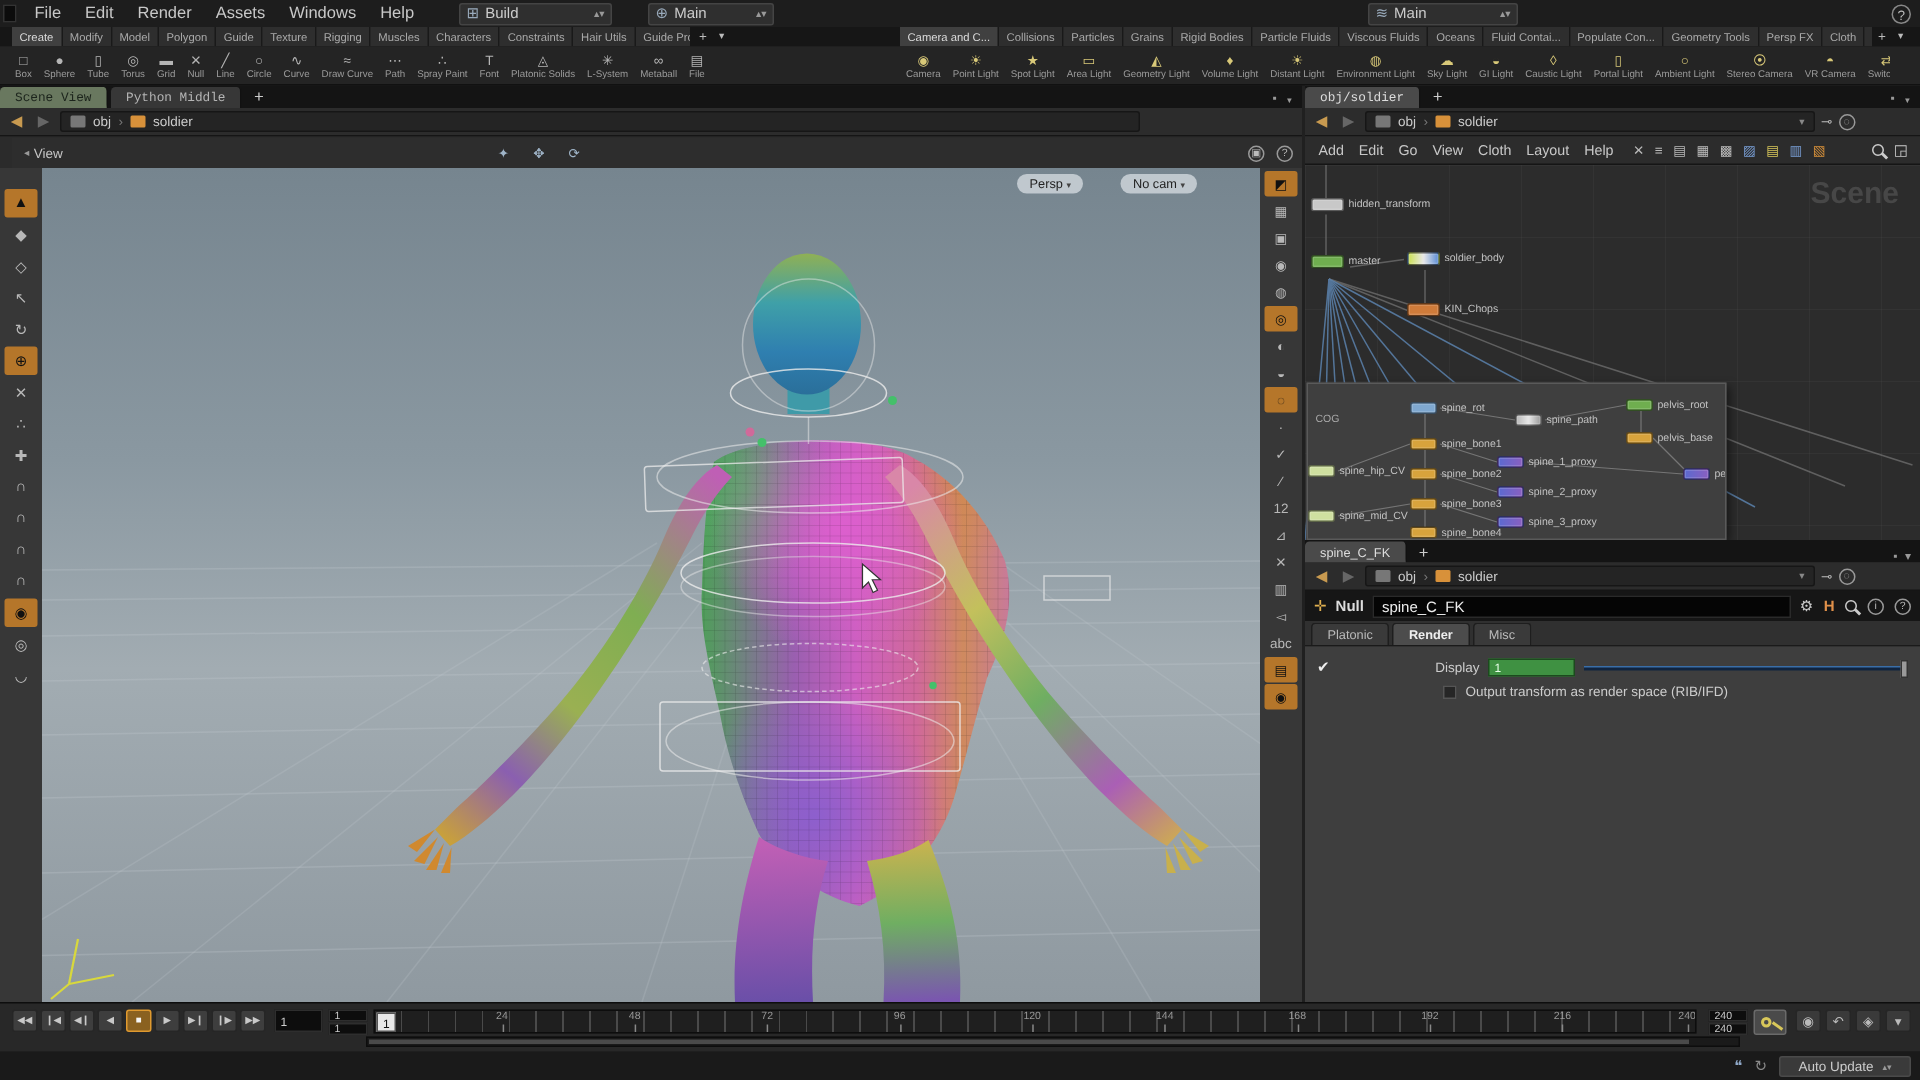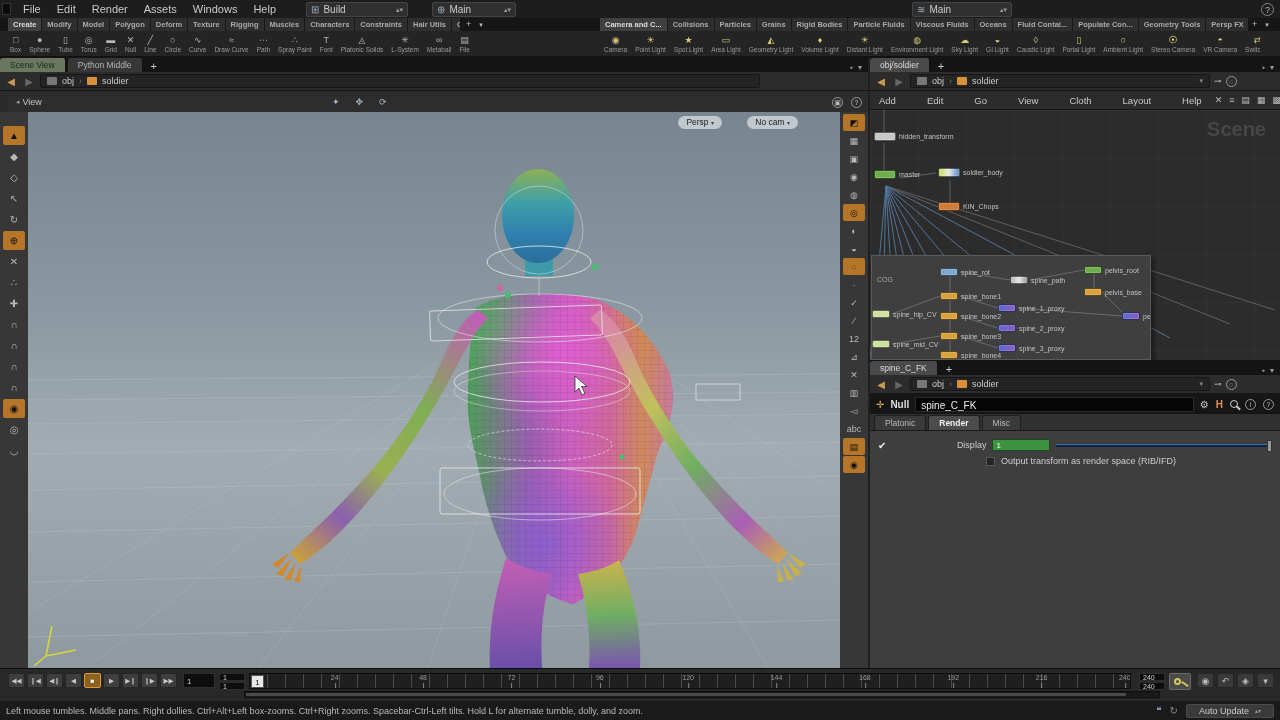"Create" .shelftab { font-weight: bold -> none }
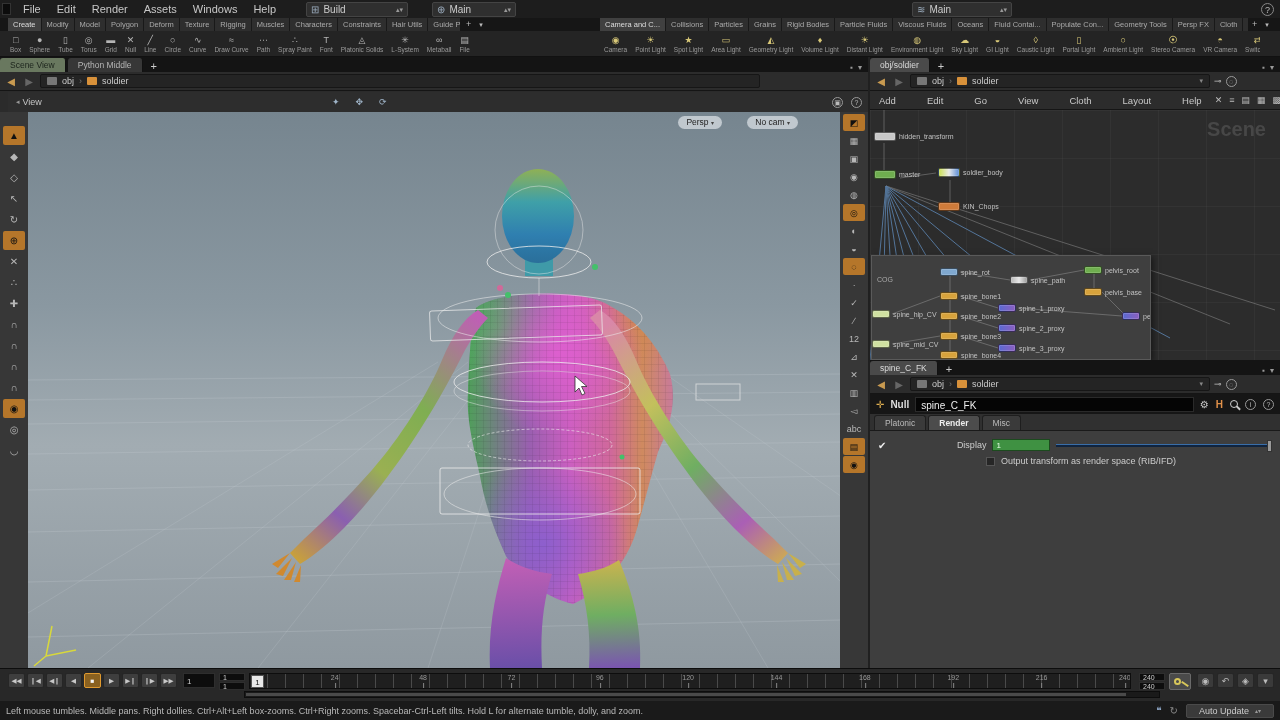"Deform" span.shelftab { text: Deform -> Guide }
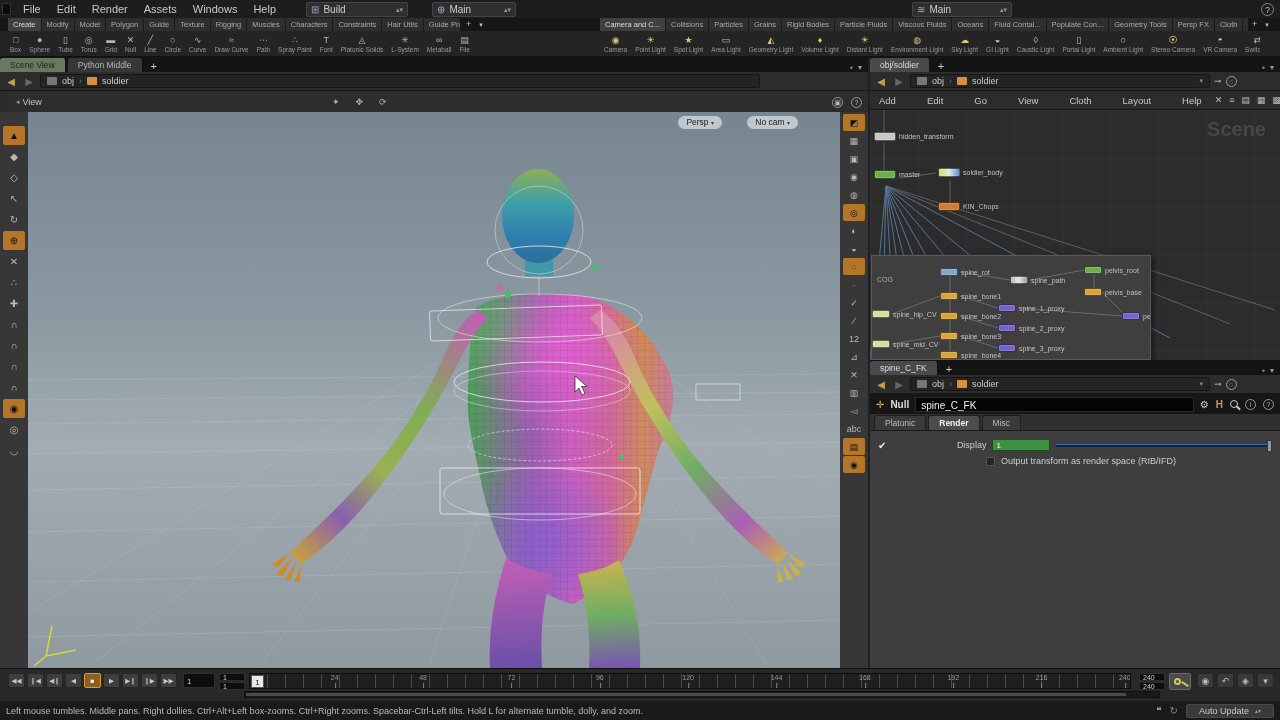"Scene View" .panetabs { font-family: none -> Liberation Mono, monospace }
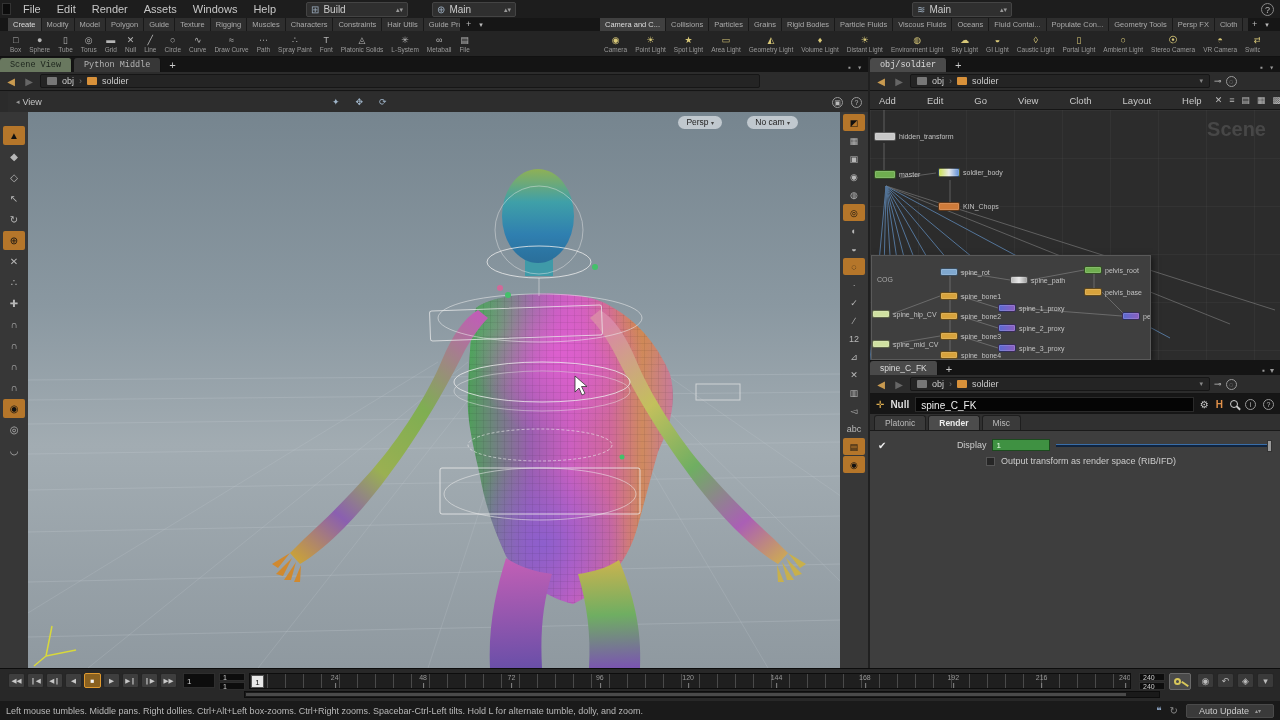"Add" span { gap: 21px -> none }
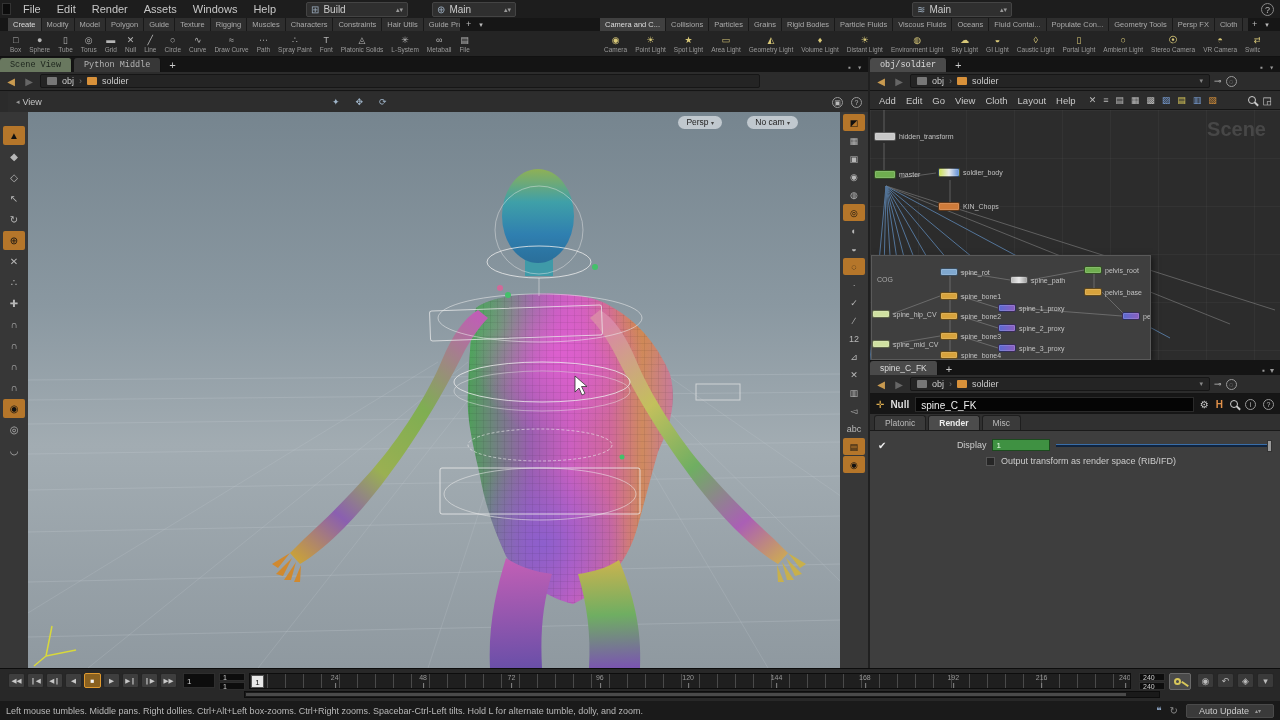"Output transform as render space" #row-output { left: 116px -> 92px }
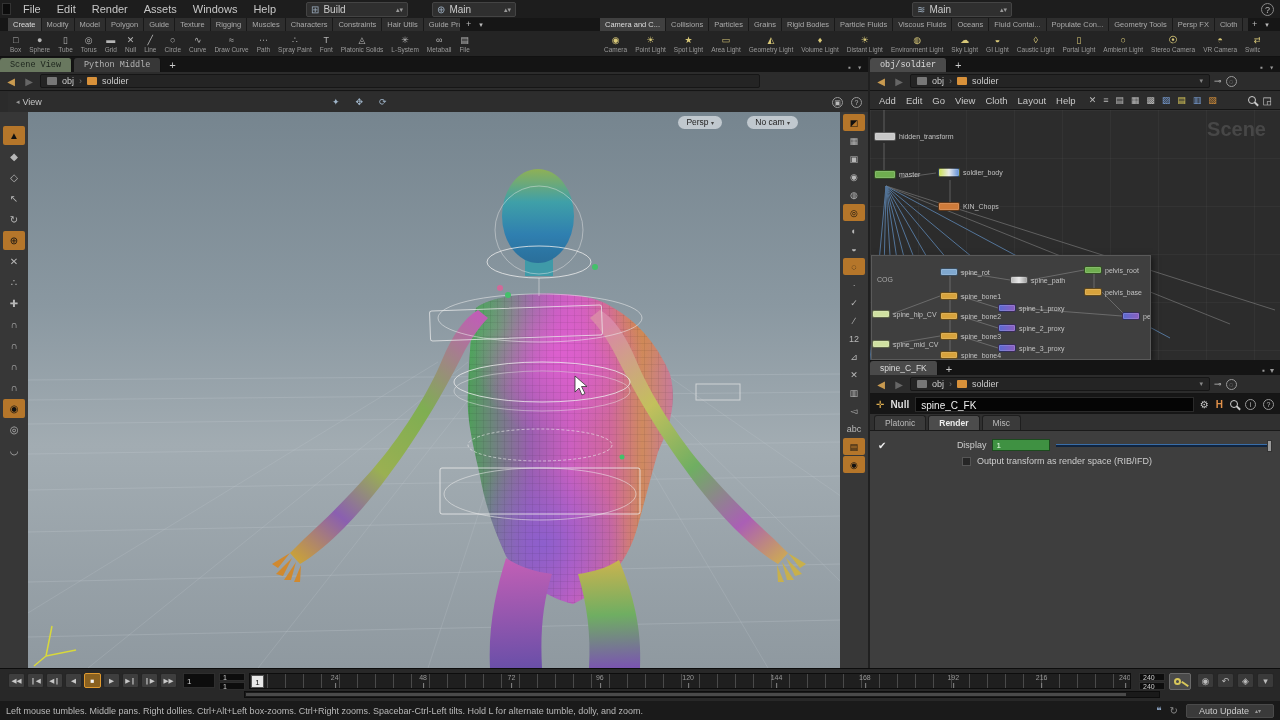"Left mouse tumbles. Middle pans." span { html: <span>Left mouse tumbles. Middle pans. Right dollies. Ctrl+Alt+Left box-zooms. Ctrl+Right zooms. Spacebar-Ctrl-Left tilts. Hold L for alternate tumble, dolly, and zoom.</span> -> none }
